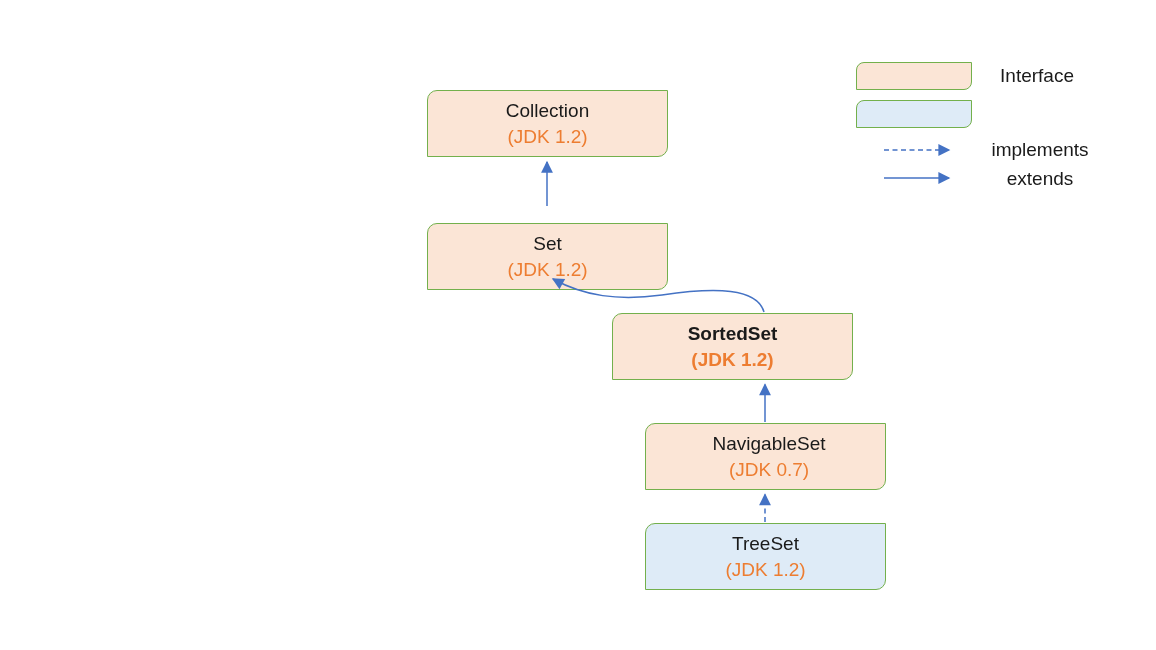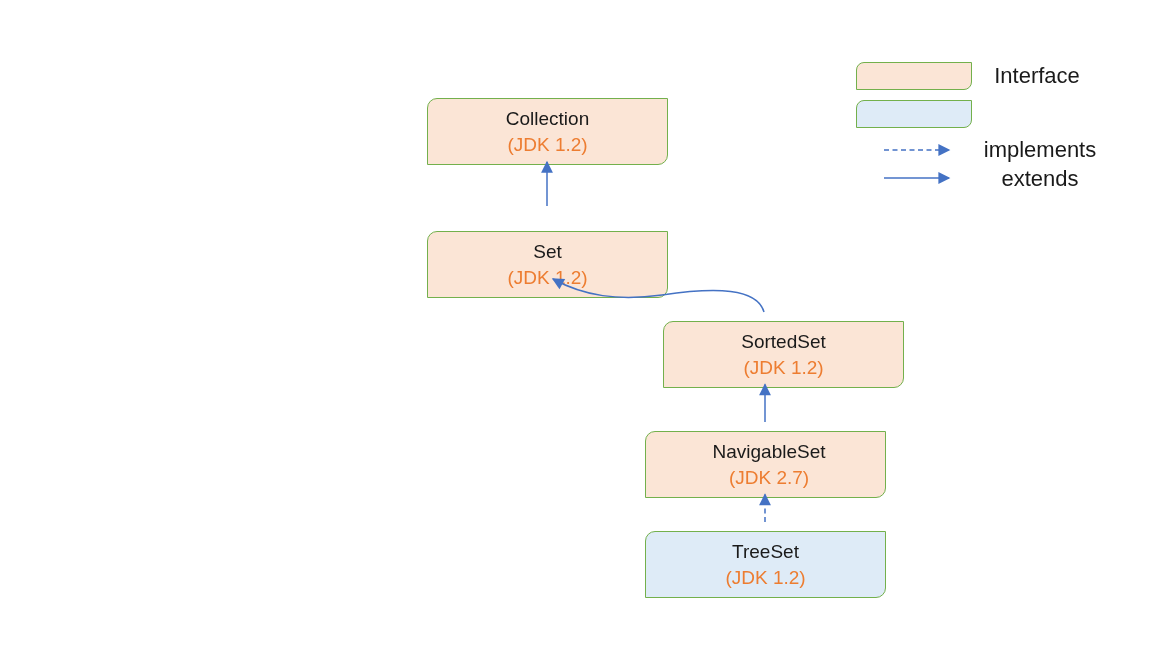"Interface" .legend-label { font-size: 22px -> 19px }
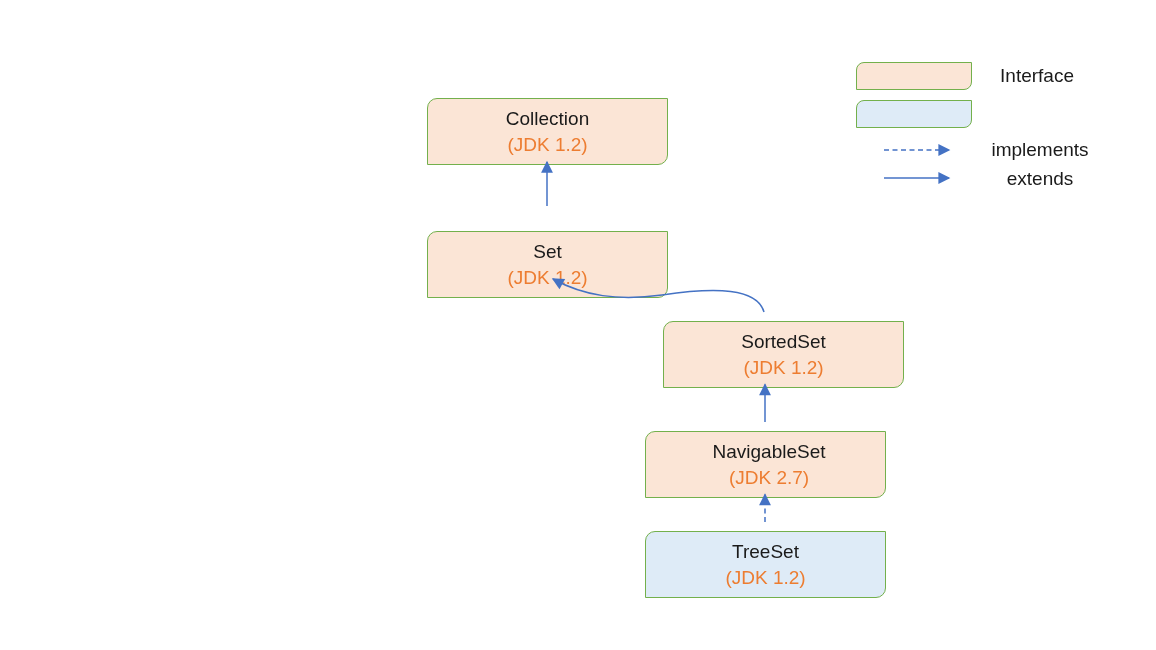"Collection" .node { margin-top: 8px -> none }
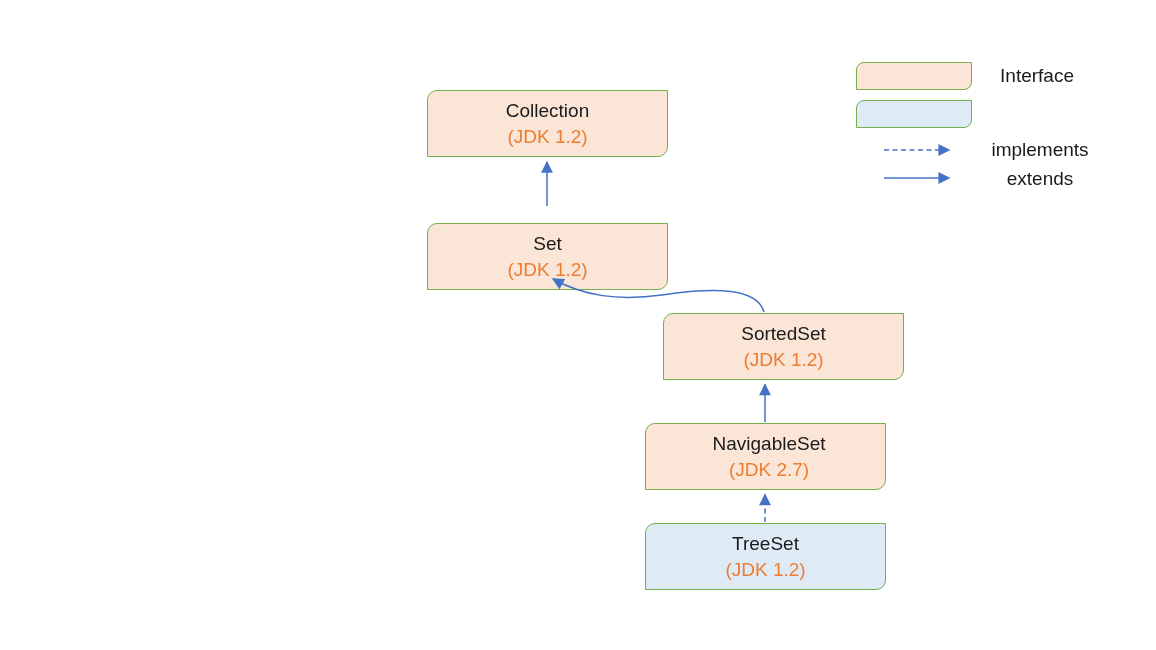"SortedSet" div.node { font-weight: none -> bold; left: 663px -> 612px }
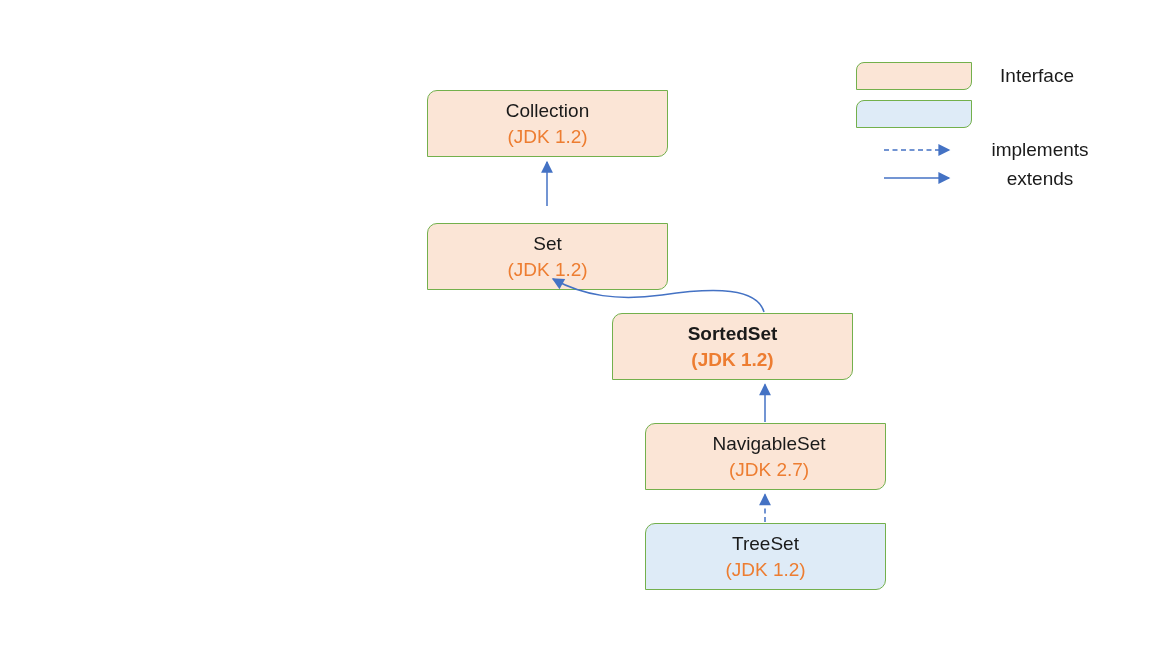"(JDK 2.7)" span.jdk { text: 2.7 -> 0.7 }
